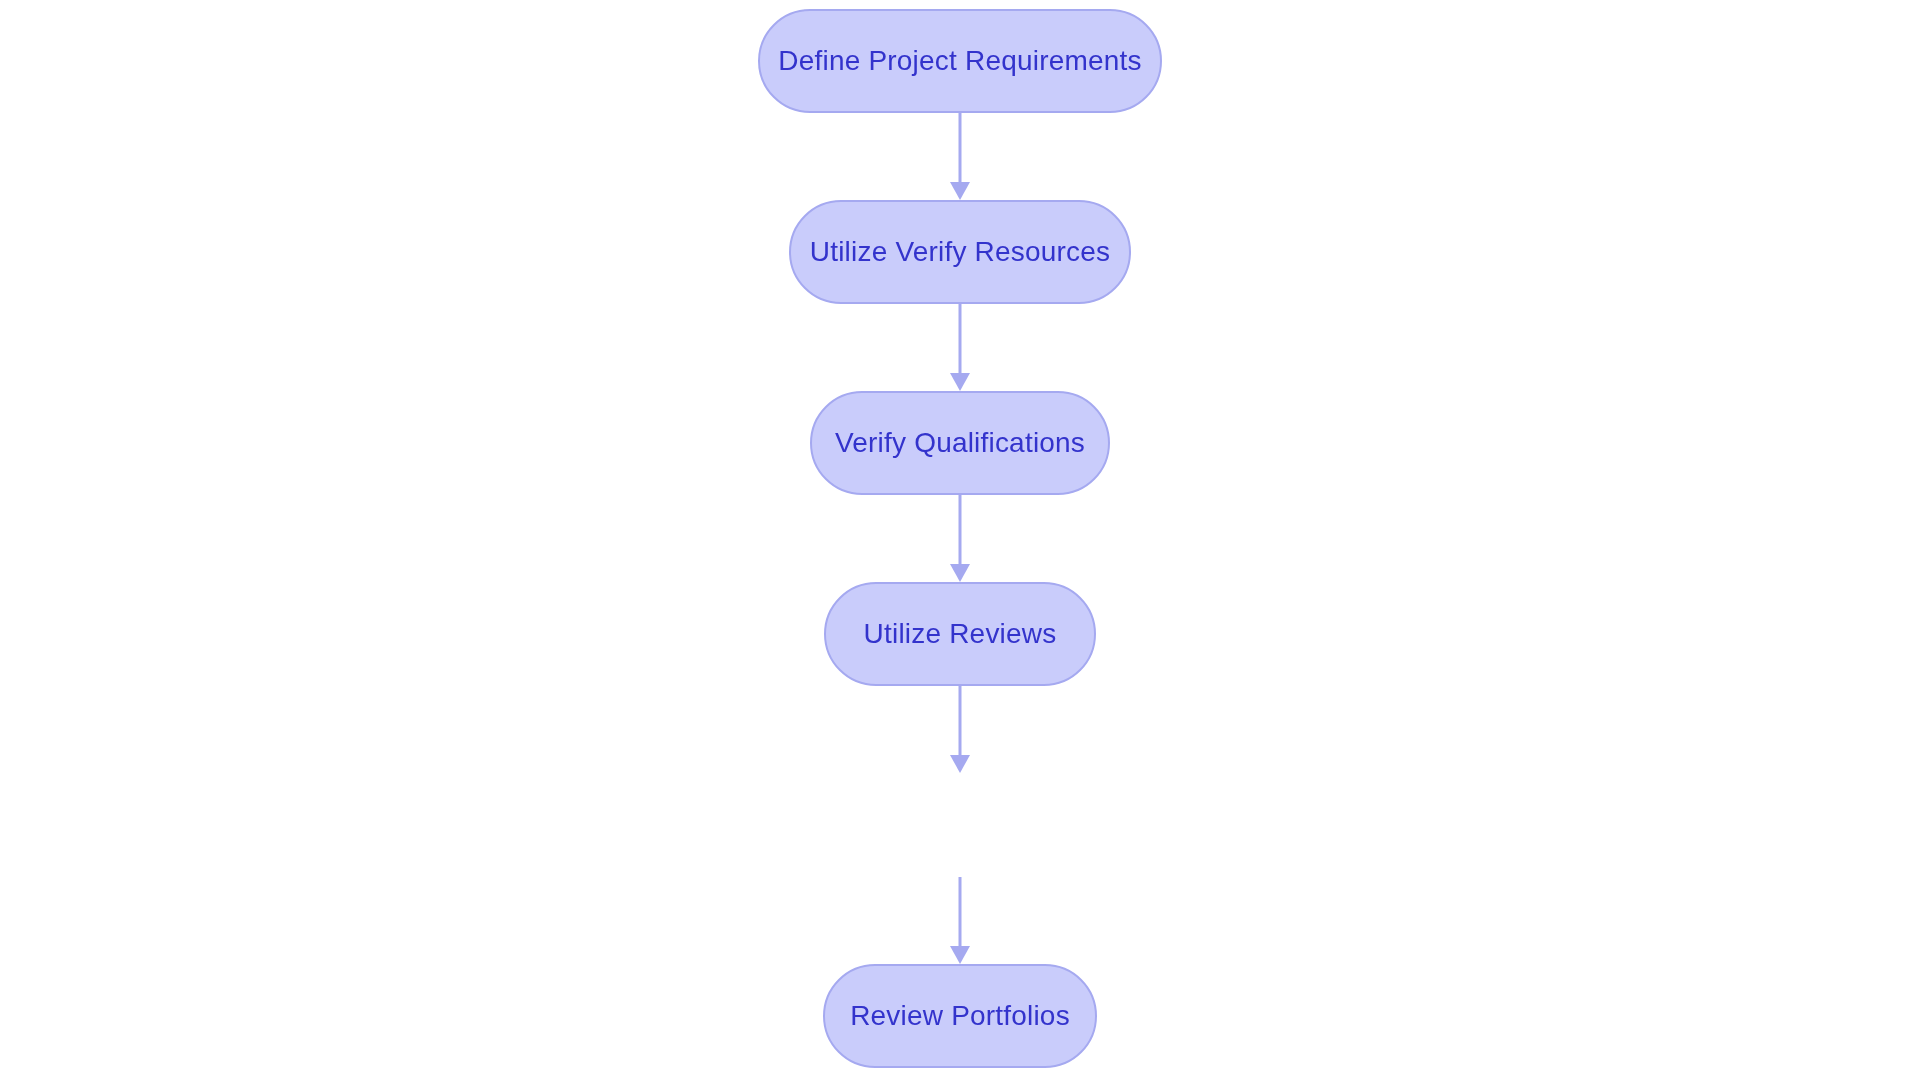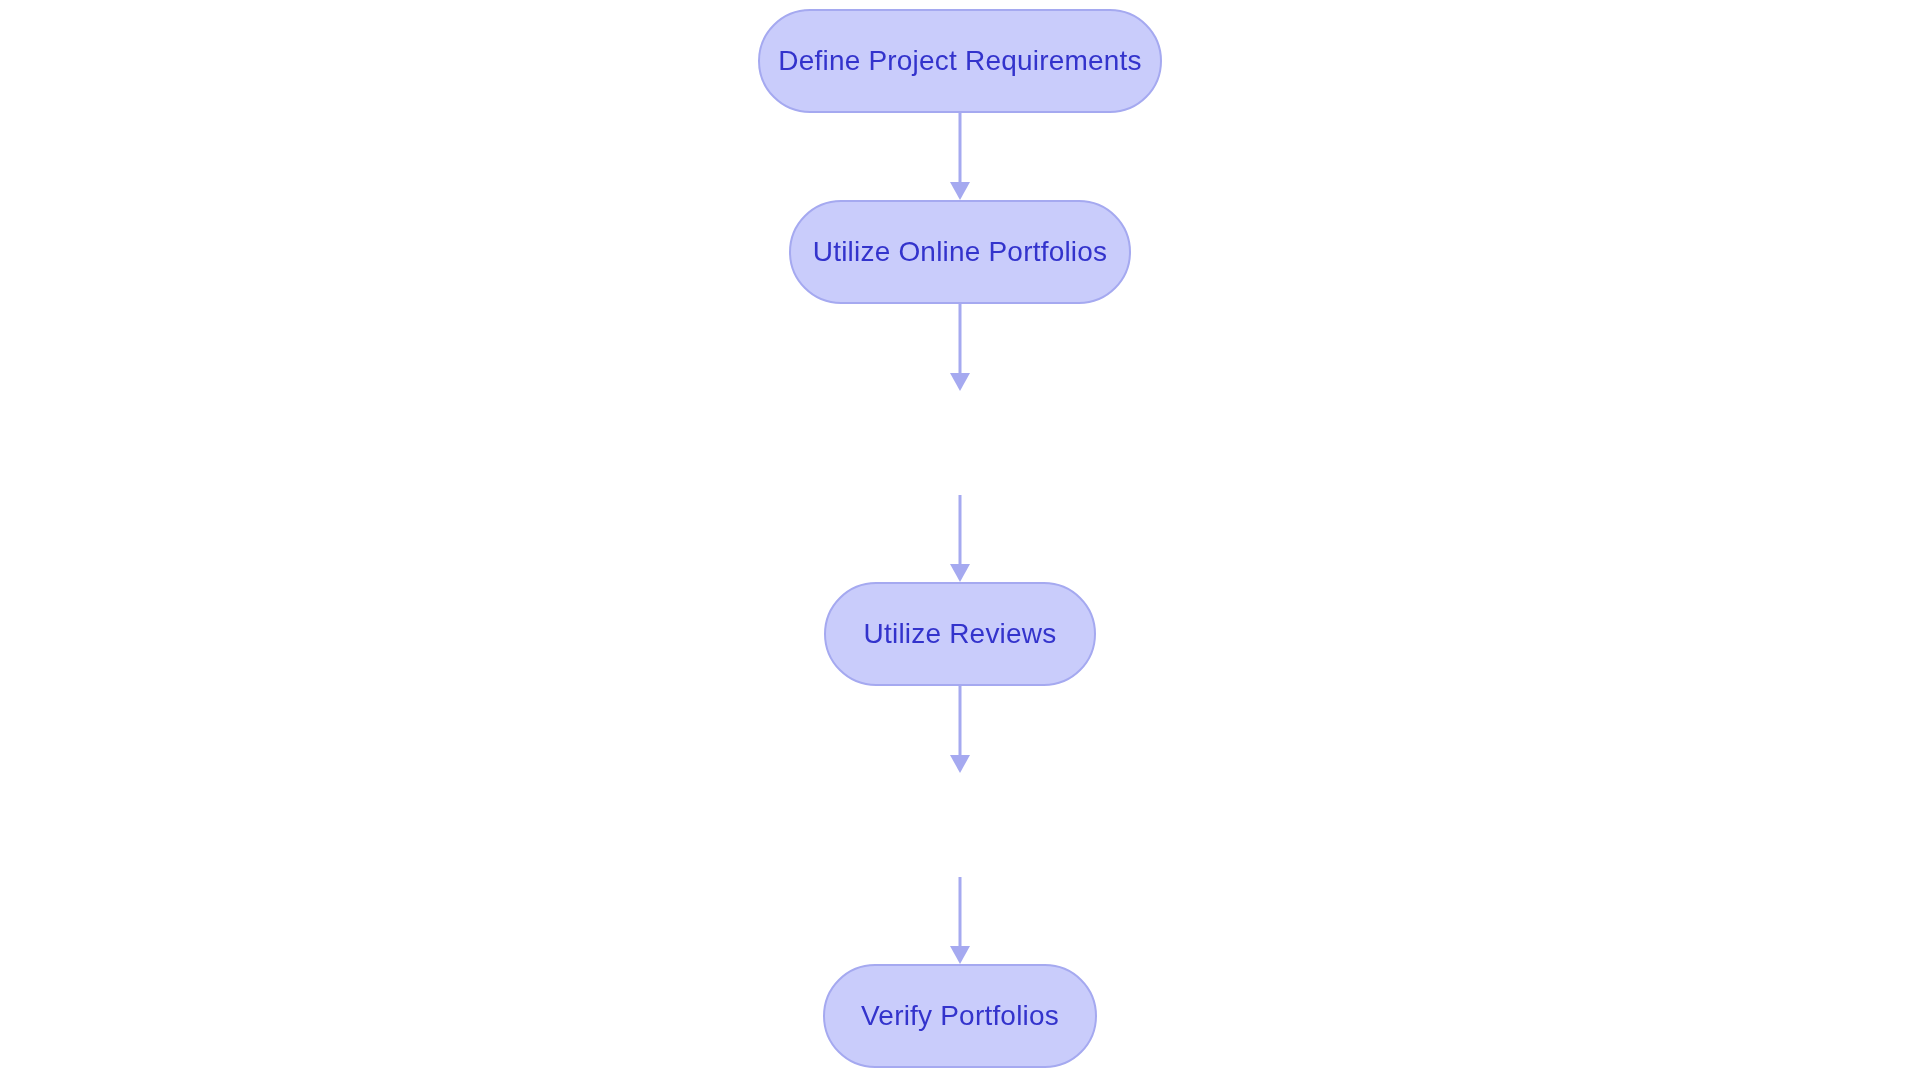"Utilize Online Portfolios" span.flow-node-label { text: Online Portfolios -> Verify Resources }
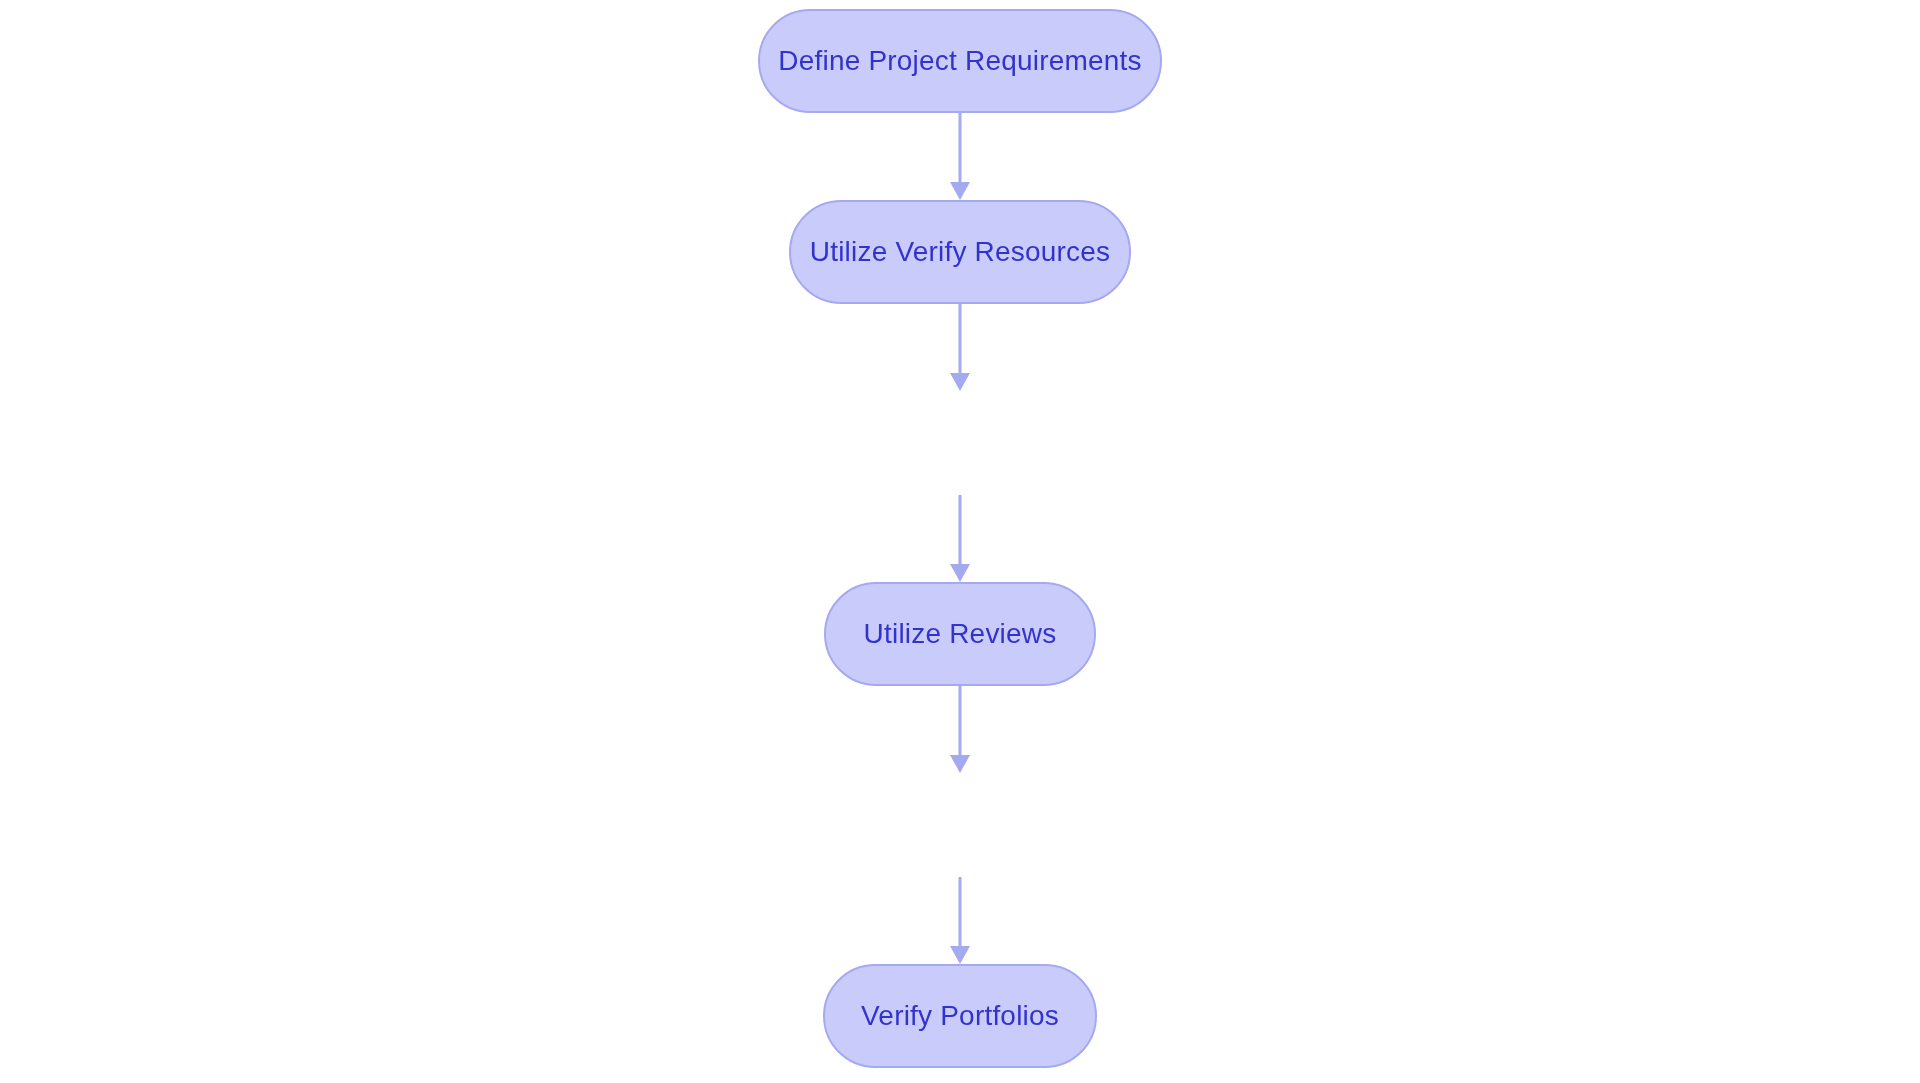"Verify Qualifications" div.flow-node { html: none -> <div> <span>Verify Qualifications</span> </div> }
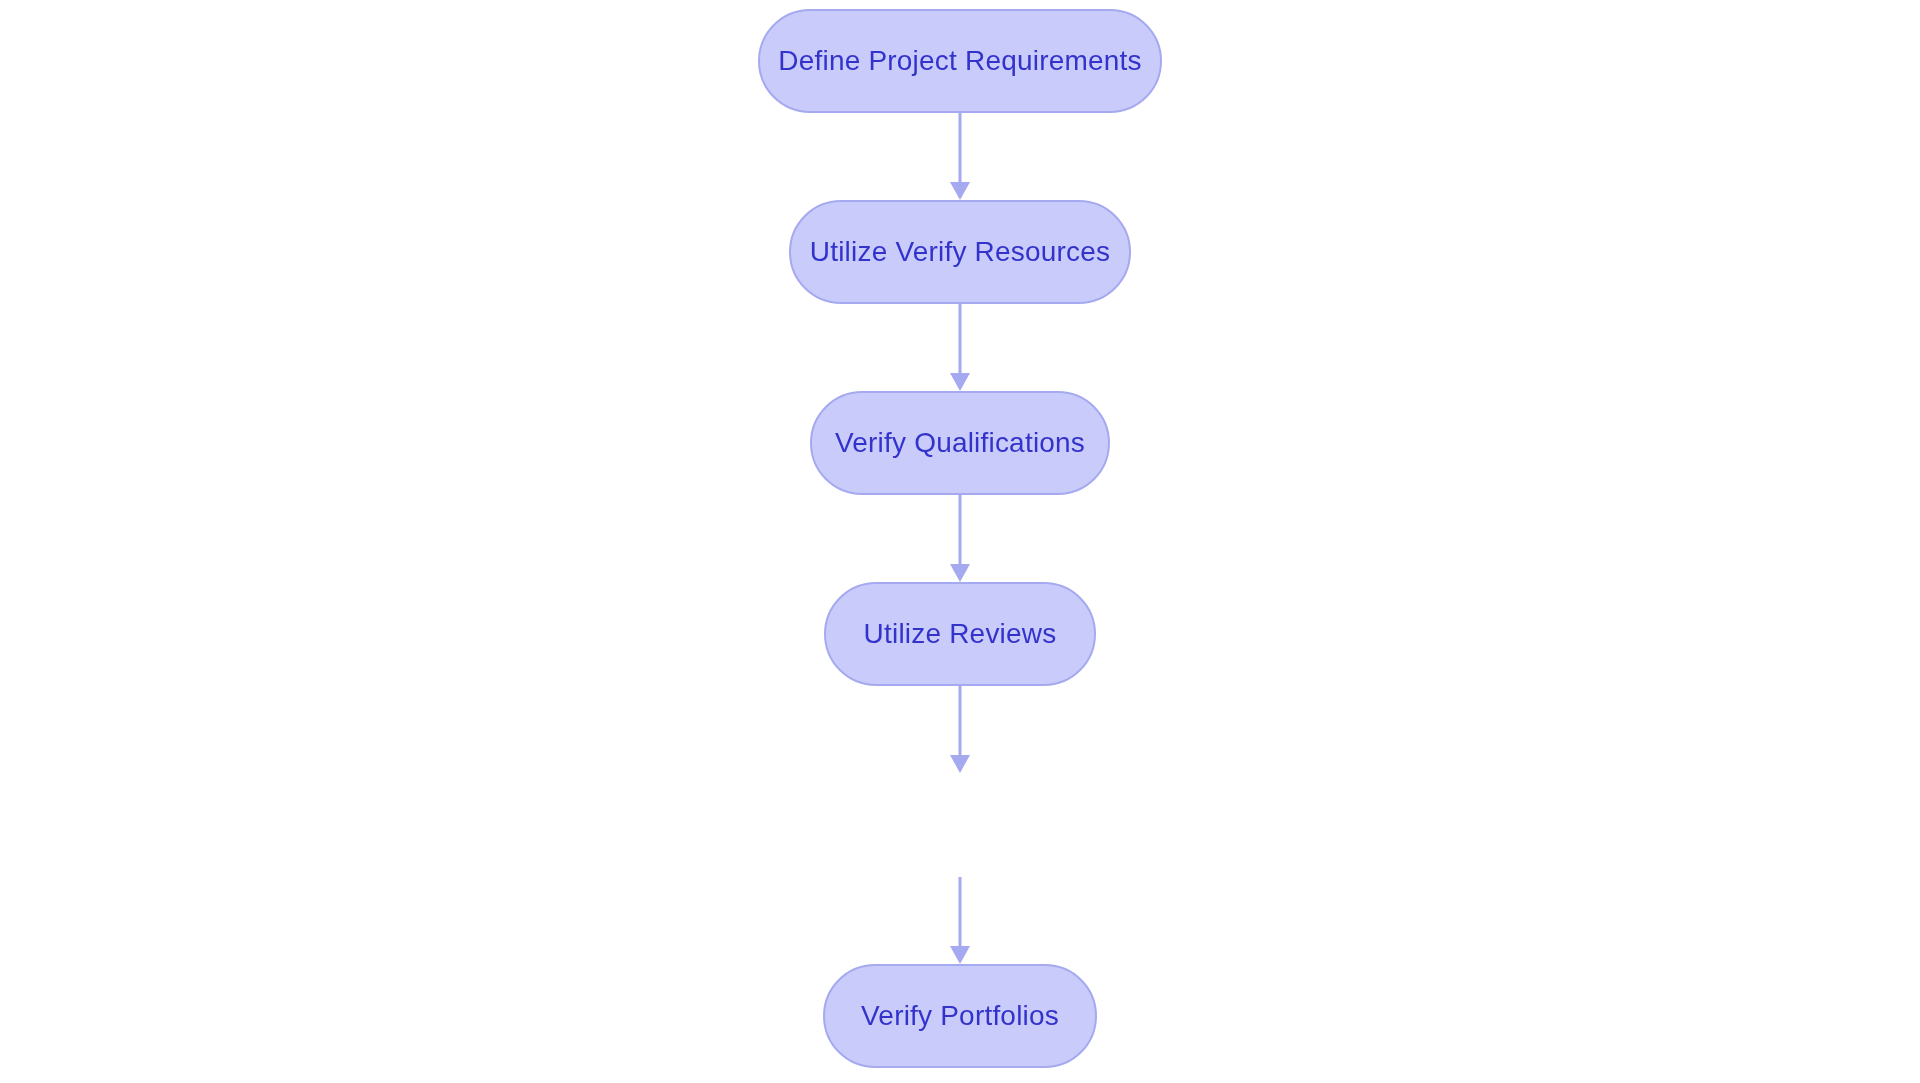"Verify Portfolios" span.flow-node-label { text: Verify -> Review }
